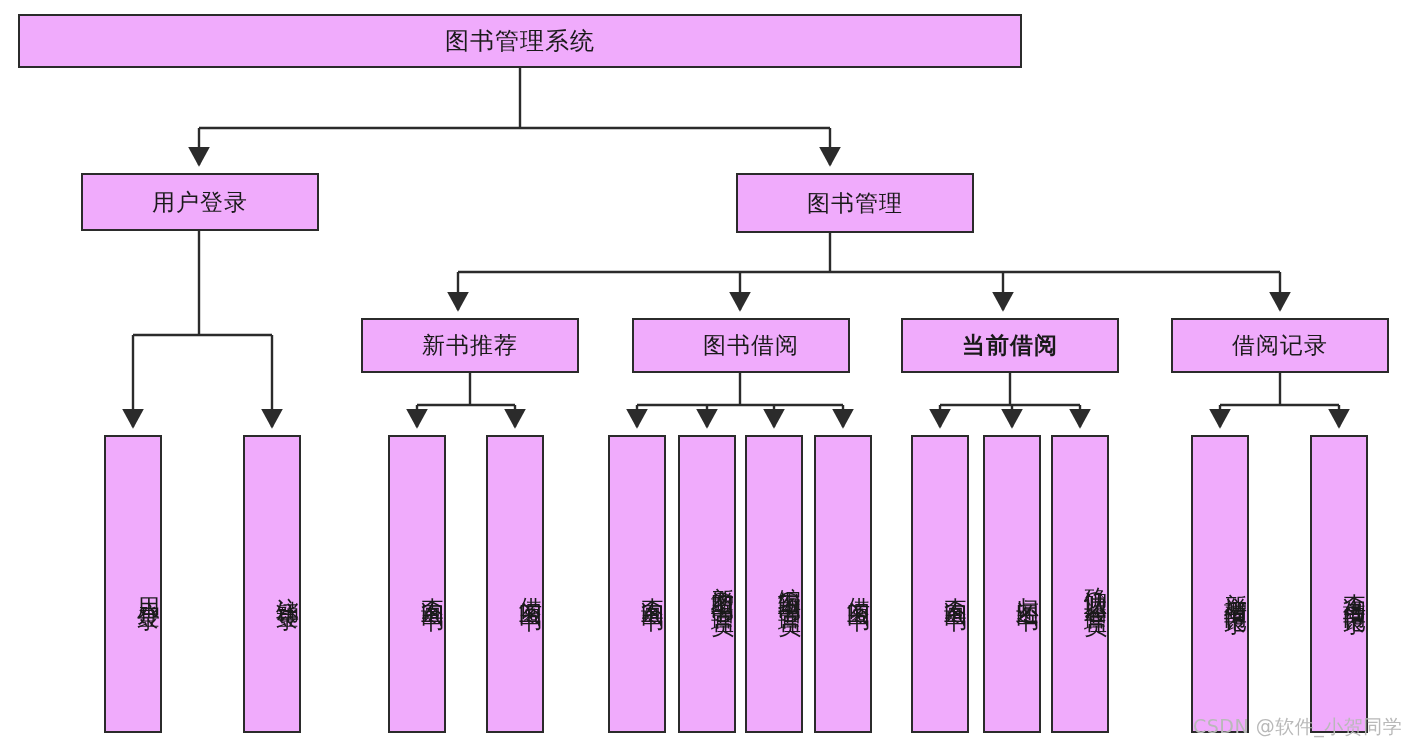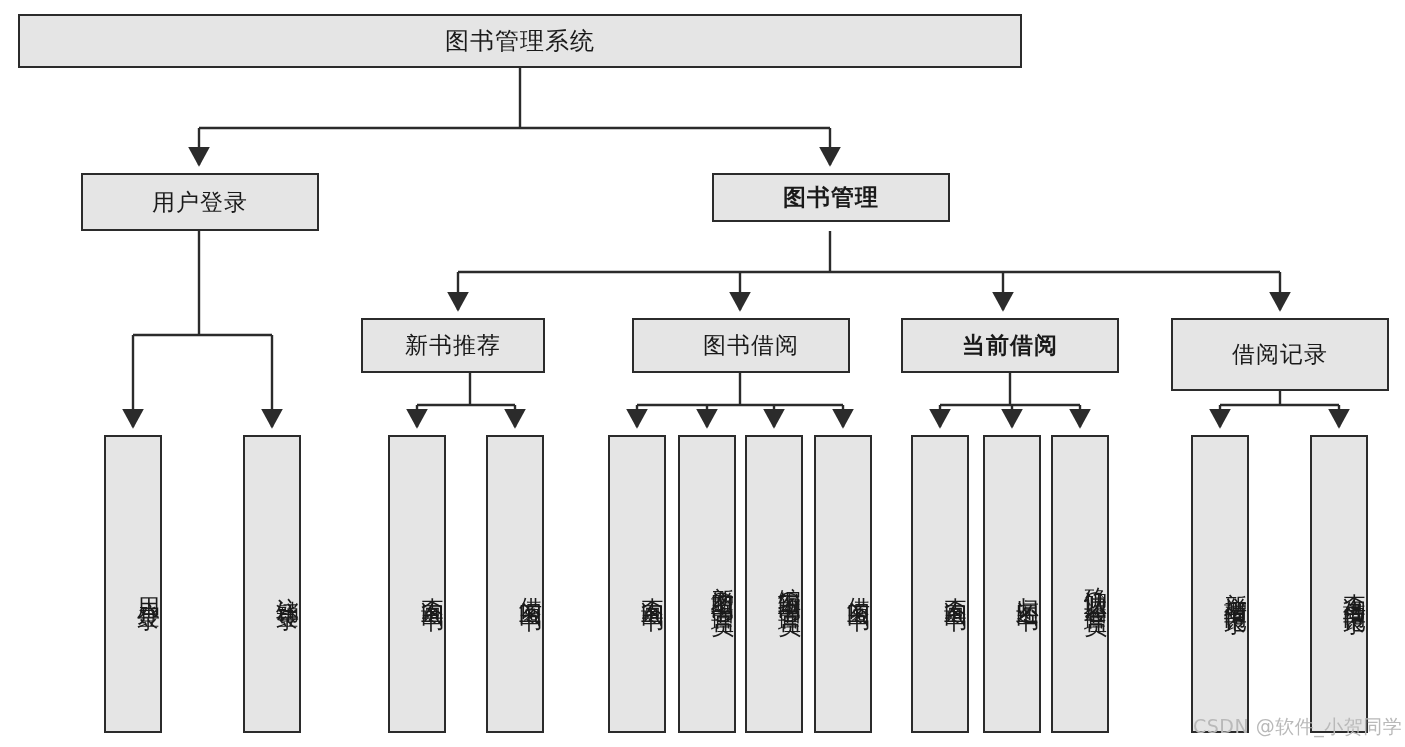"图书管理系统" .node { background: #e5e5e5 -> #f0abfc }
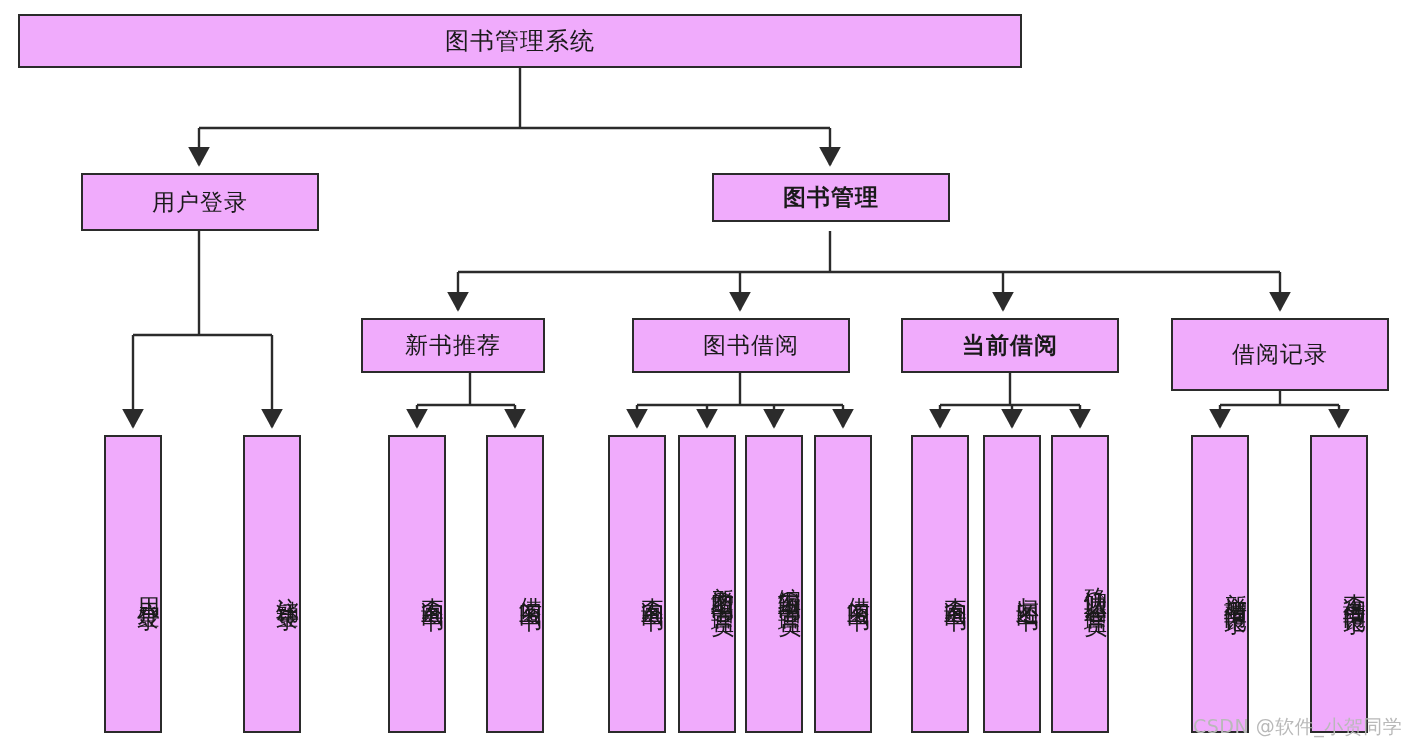"图书管理" div.node { font-weight: bold -> none; height: 49px -> 60px; left: 712px -> 736px }
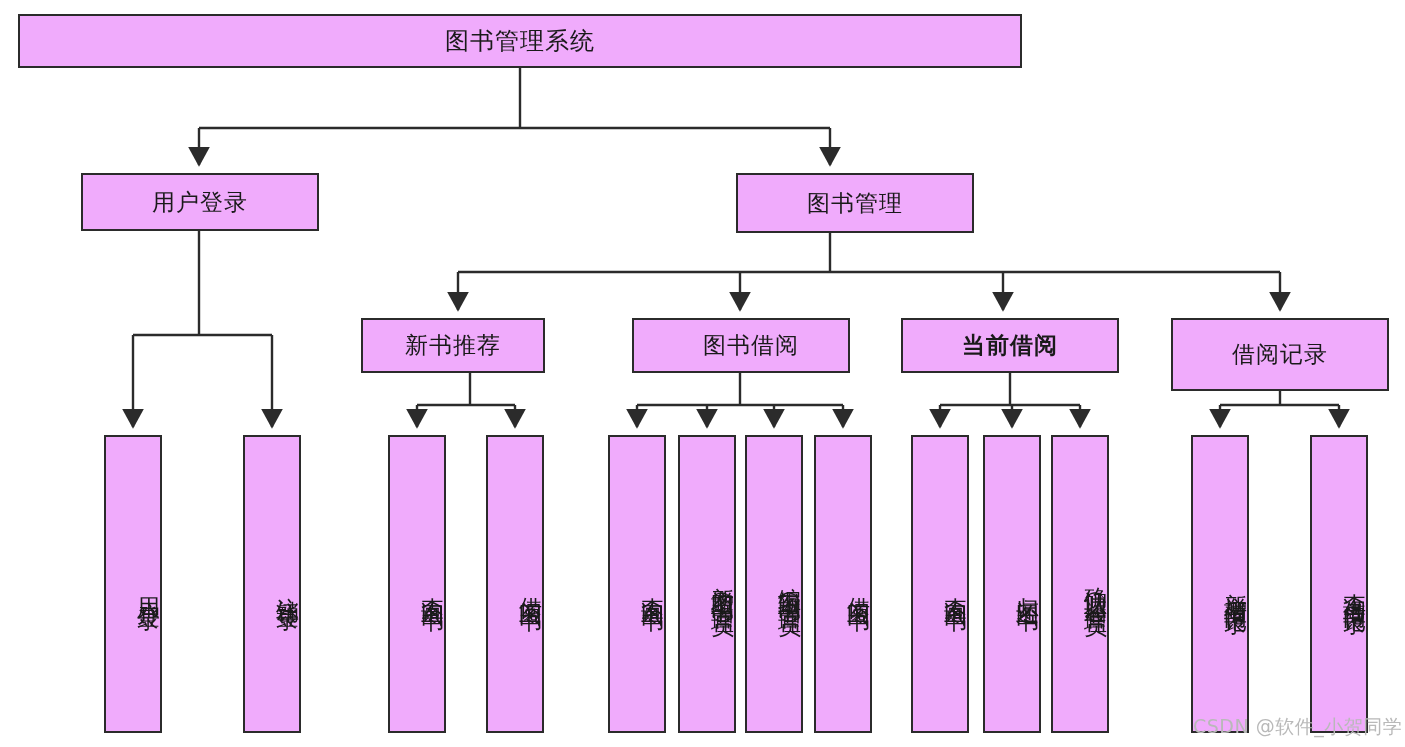"新书推荐" div.node { width: 184px -> 218px }
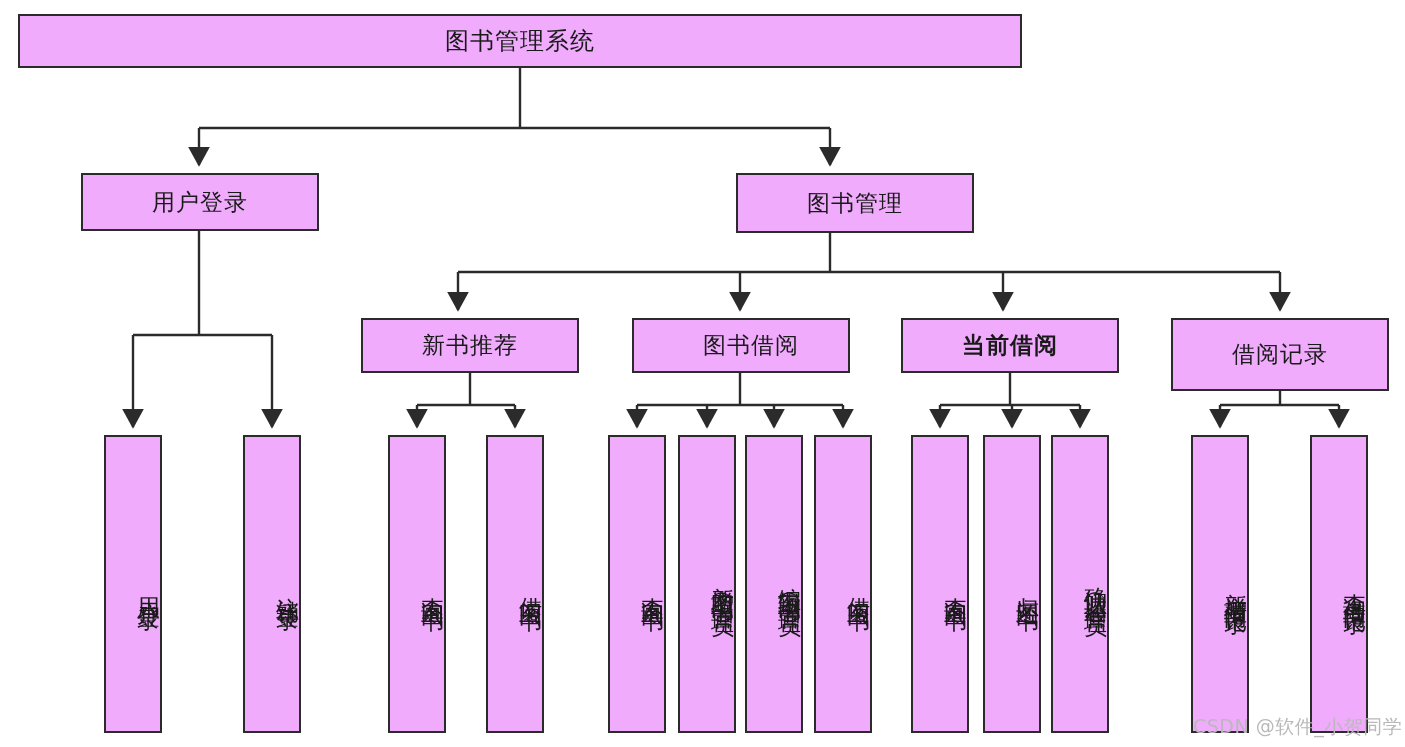"借阅记录" div.node { height: 73px -> 55px }
